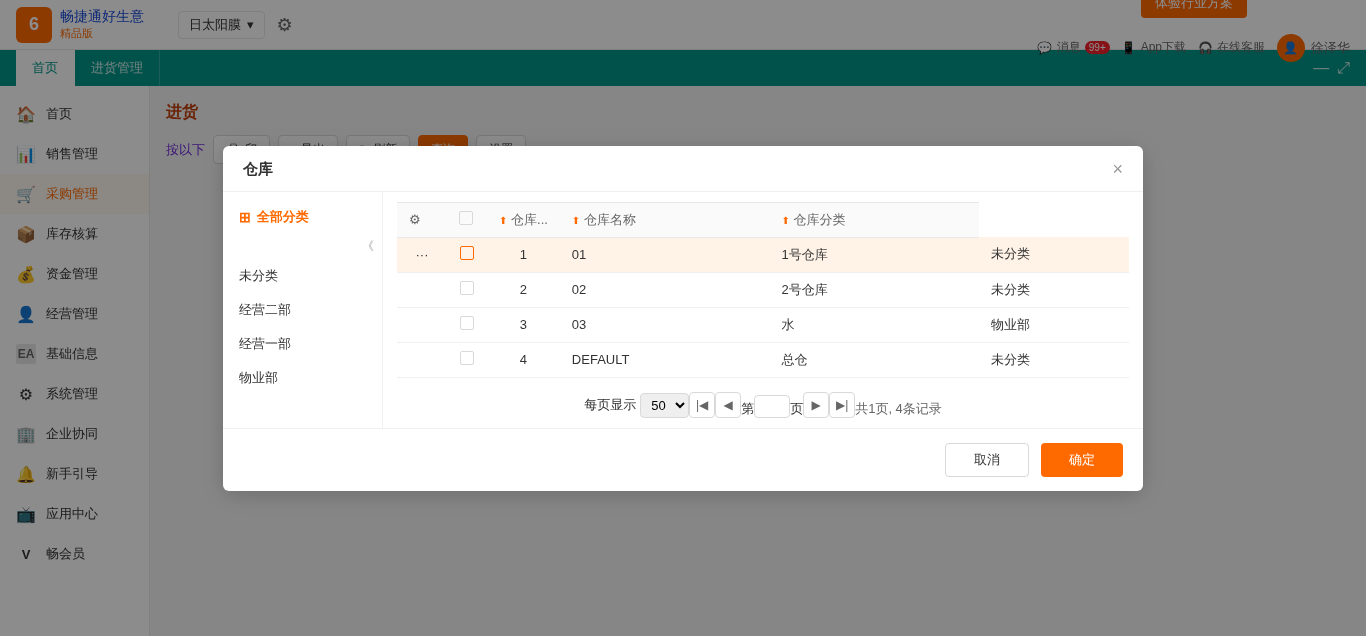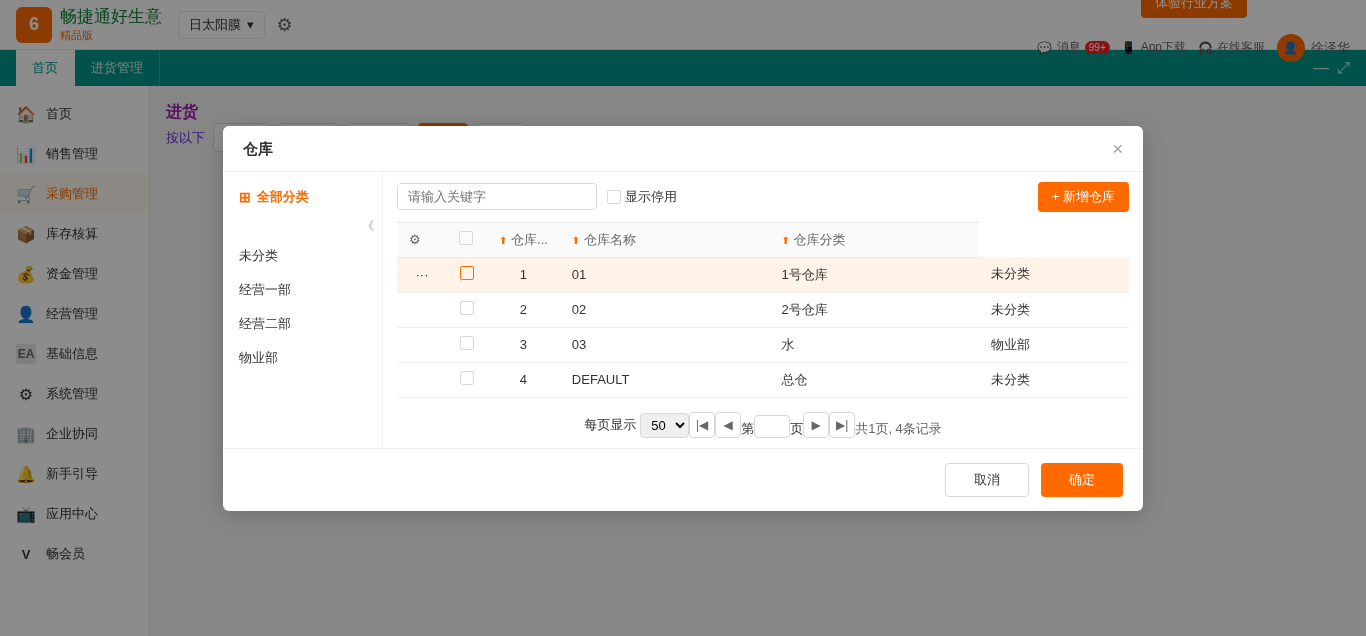"畅捷通好生意" .logo-text { color: #15803d -> #1d4ed8; font-family: none -> Liberation Serif, serif; font-size: 17px -> 14px }
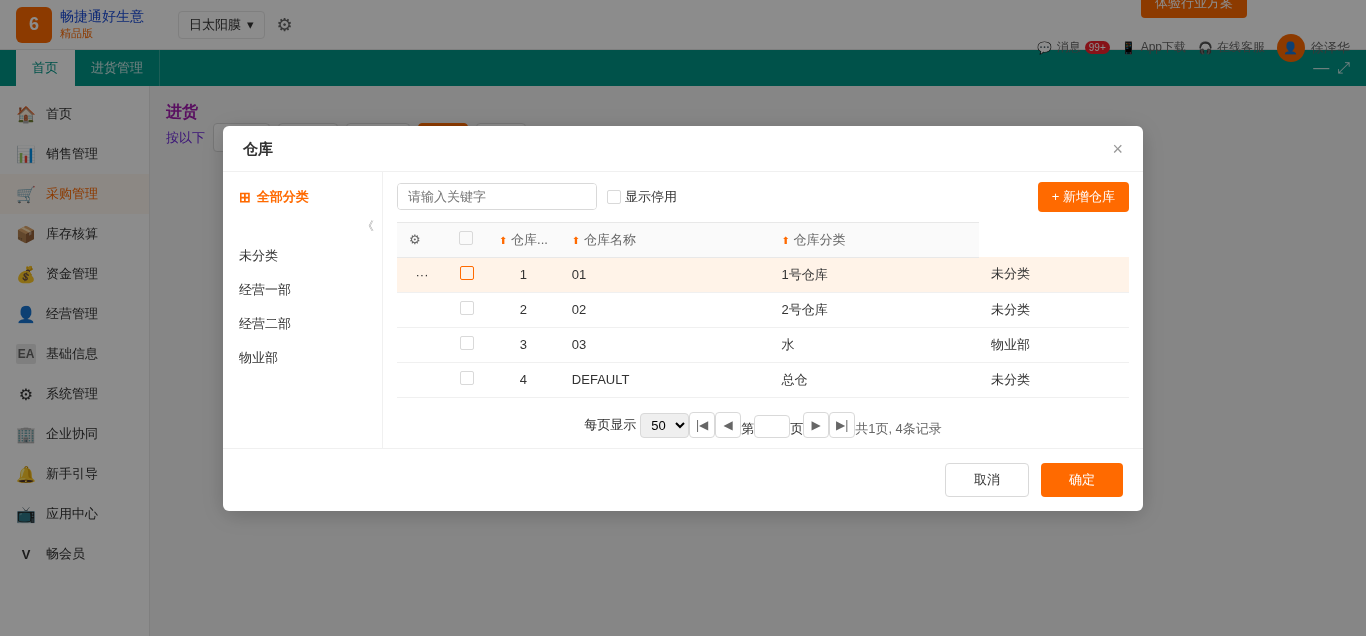"进货" .page-title { color: #a21caf -> #c2410c; margin-bottom: 0 -> 12px }
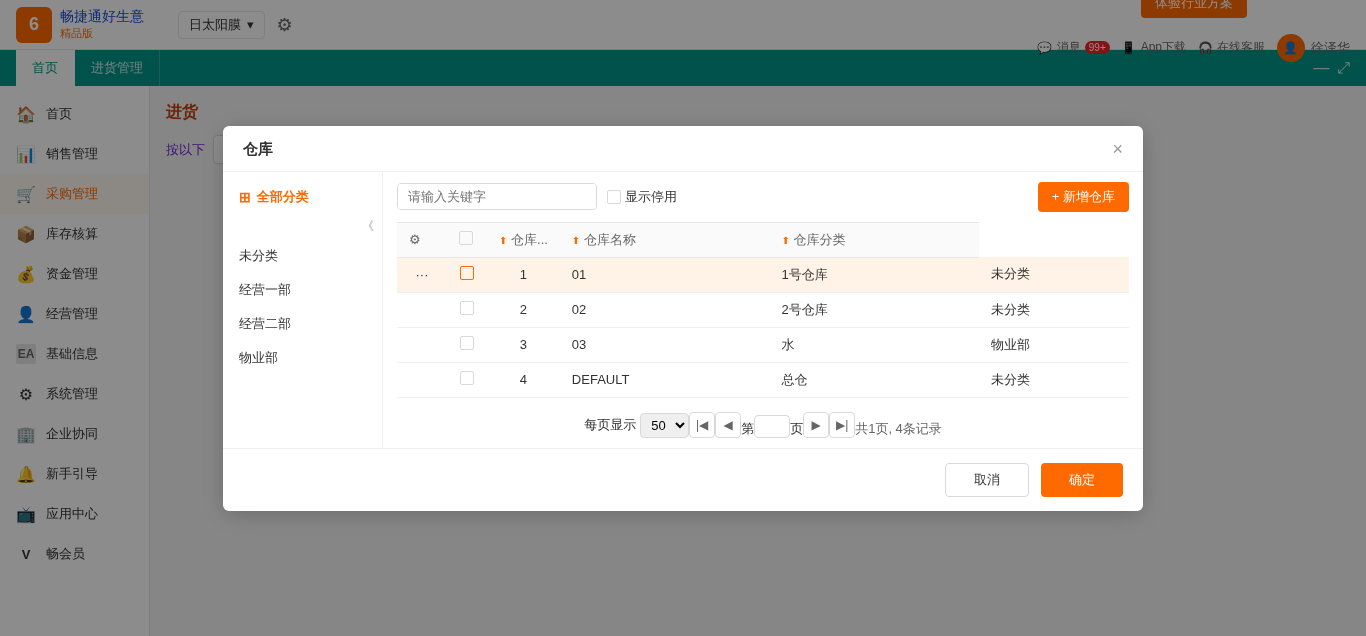"请输入关键字" div.table-toolbar { html: <div> <div> <input> <button>🔍</button> </div> <label> <span></span> <span>显示停用</span> </label> <button>+ 新增仓库</button> </div> -> none }
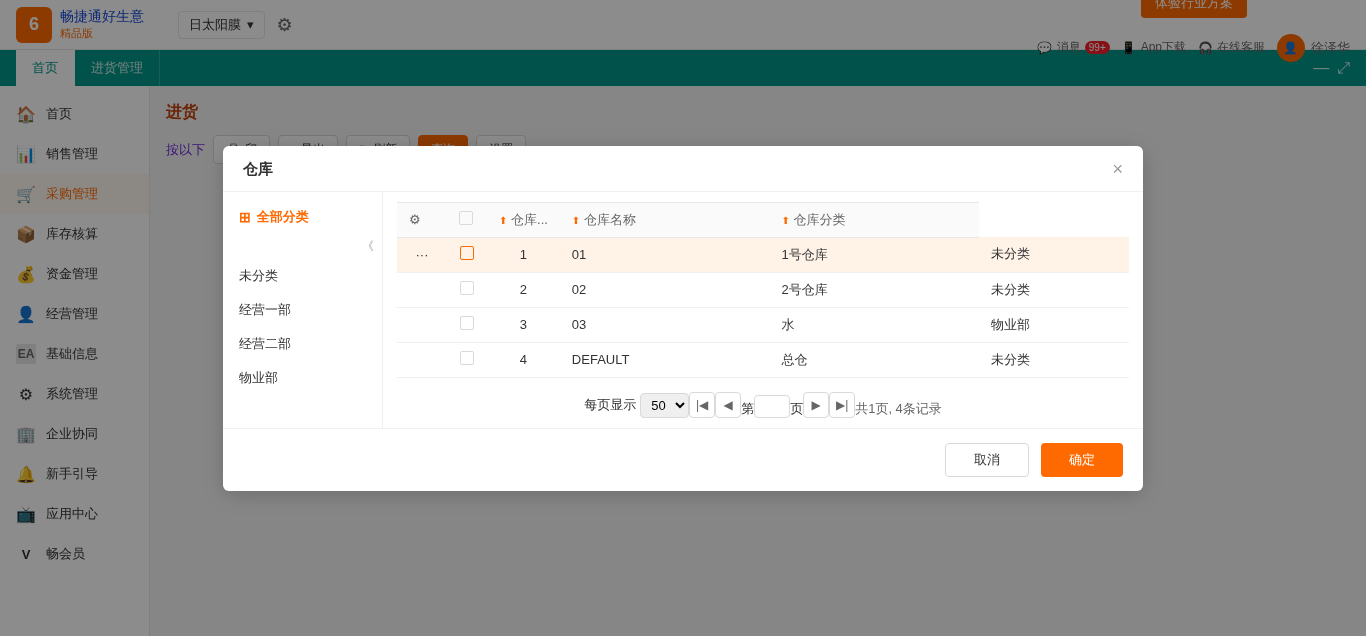"经营一部" div.category-item { order: before "经营二部" -> after "经营二部" }
